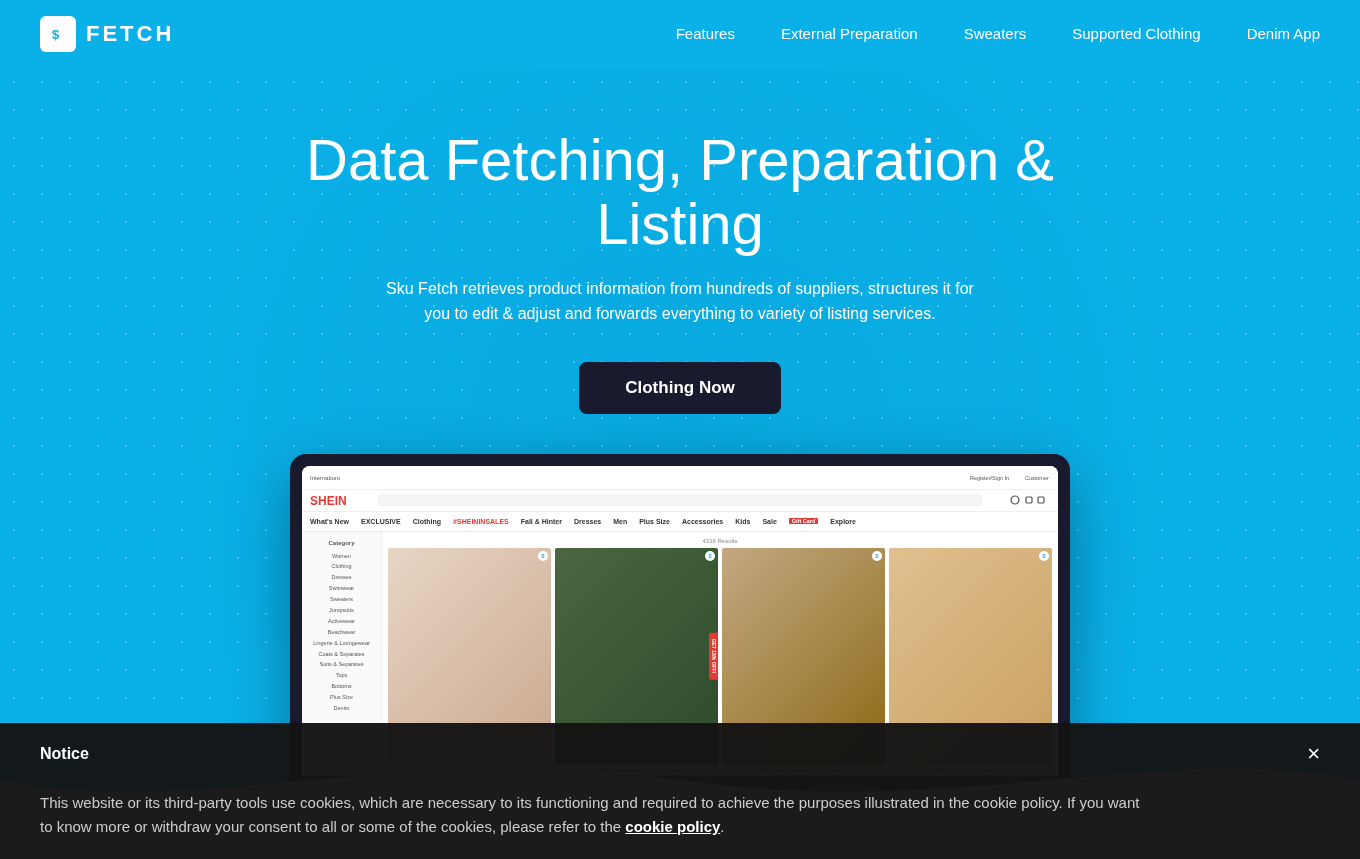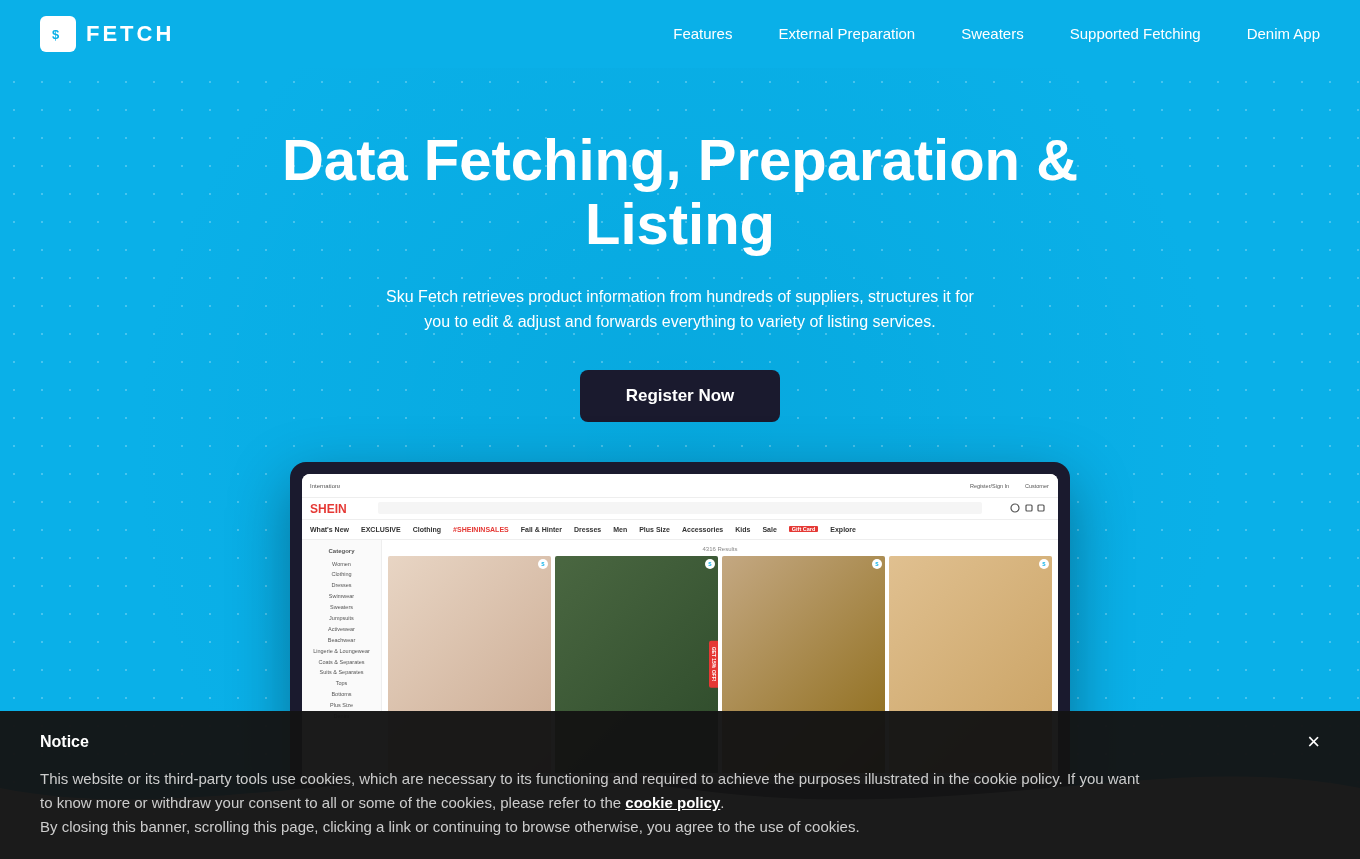"Supported Fetching" a { text: Fetching -> Clothing }
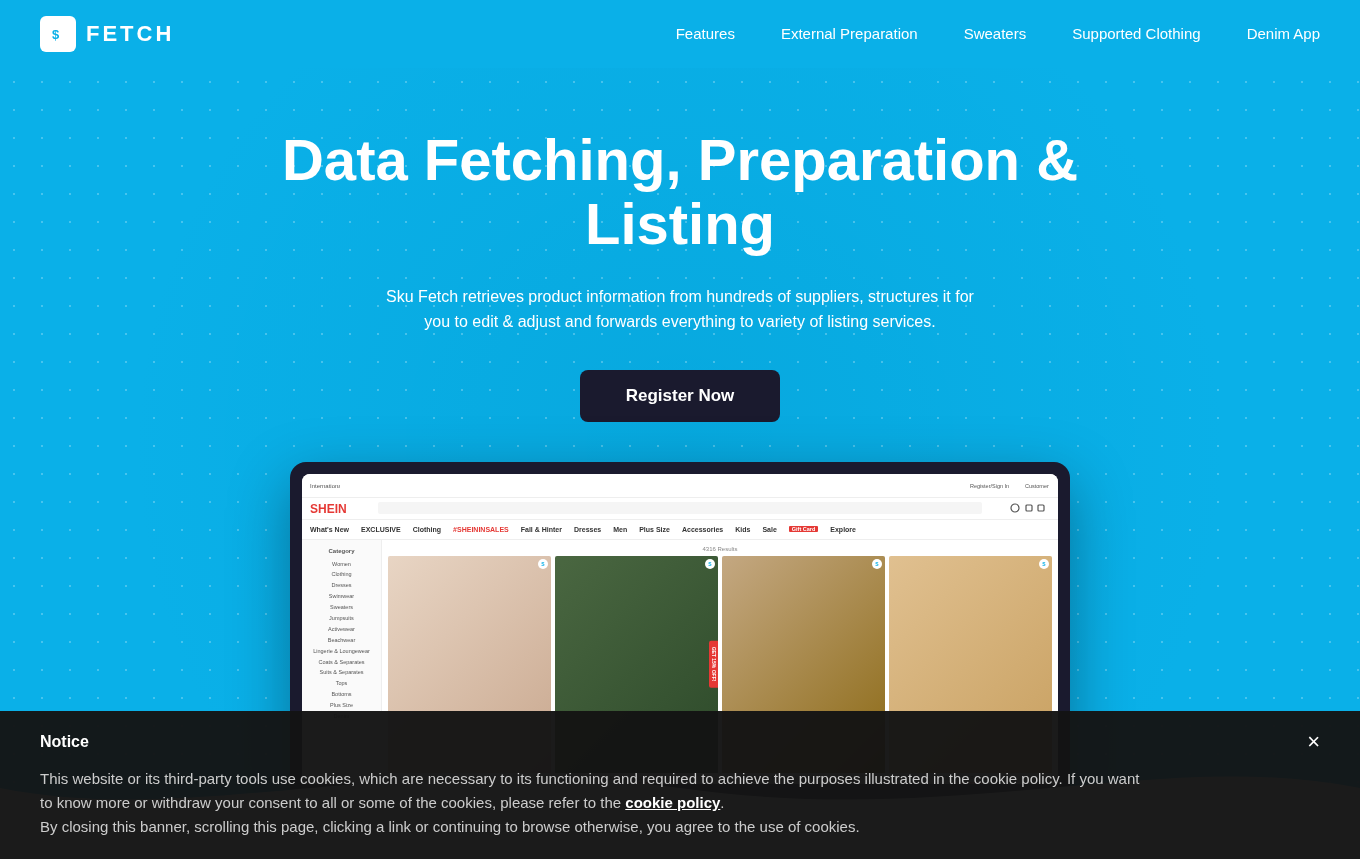"Data Fetching, Preparation & Listing" .hero-title { font-weight: 700 -> 400; margin: 0 auto 28px -> 0 auto 20px }
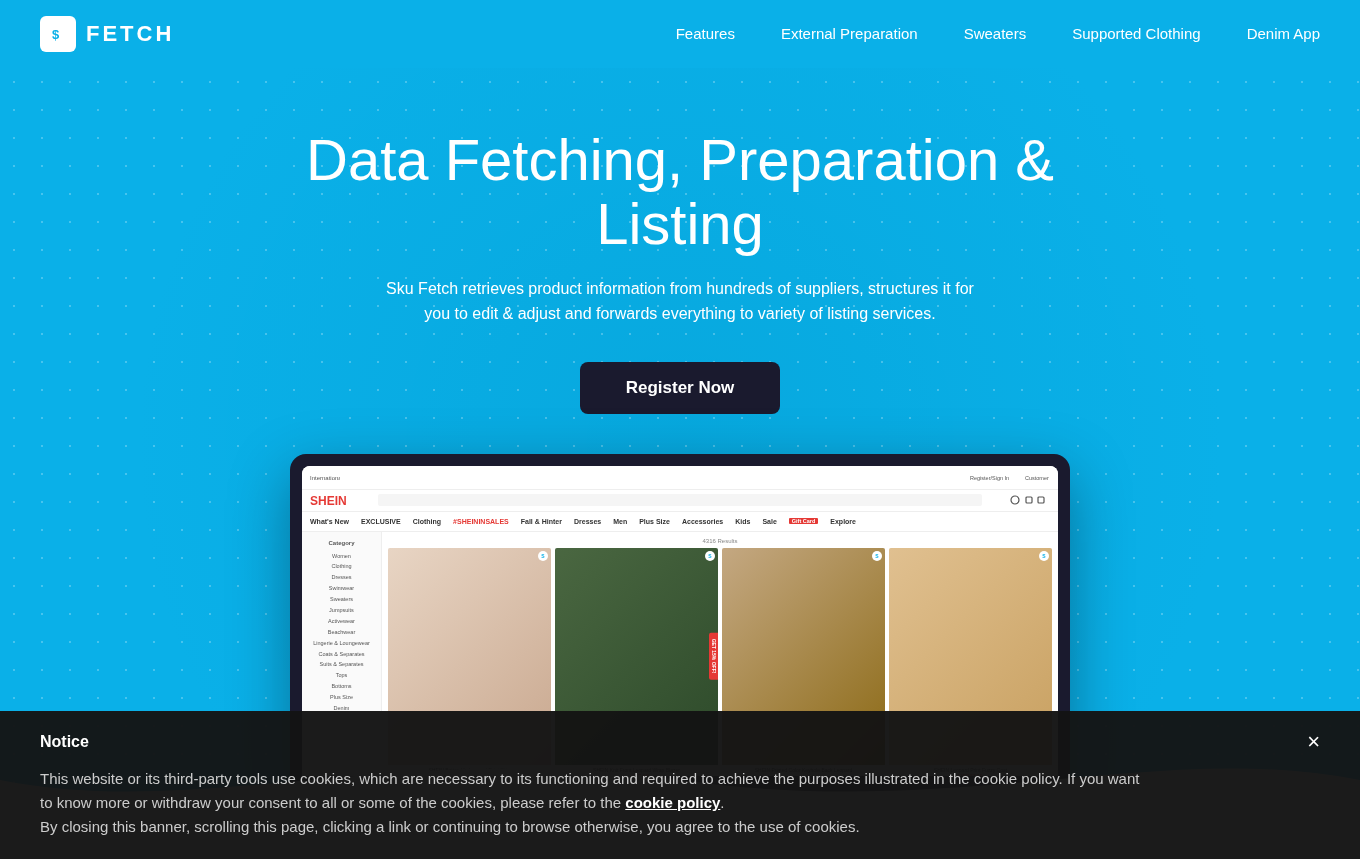"Register Now" a.register-btn { text: Register -> Clothing }
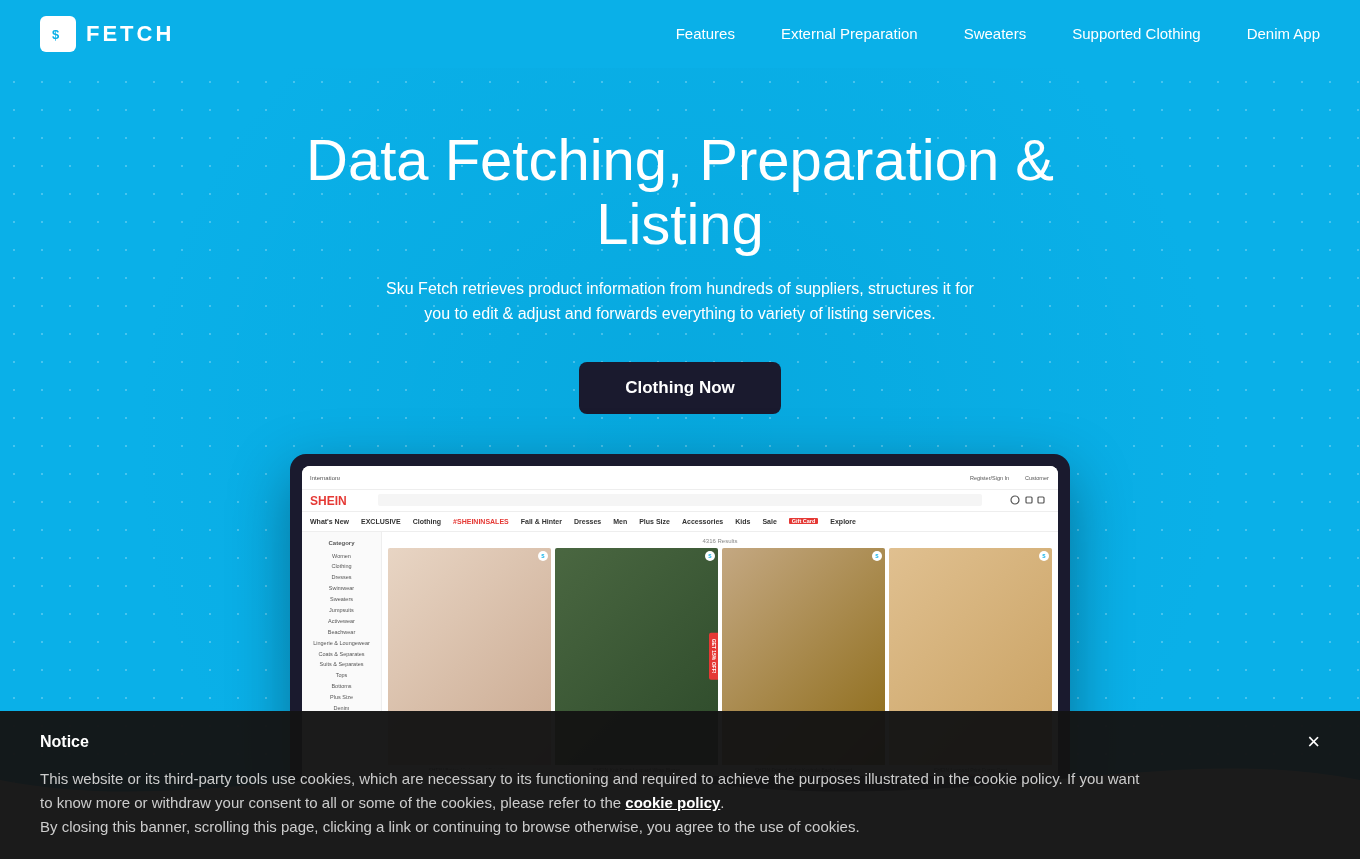"Notice" .cookie-header { margin-bottom: 14px -> 26px }
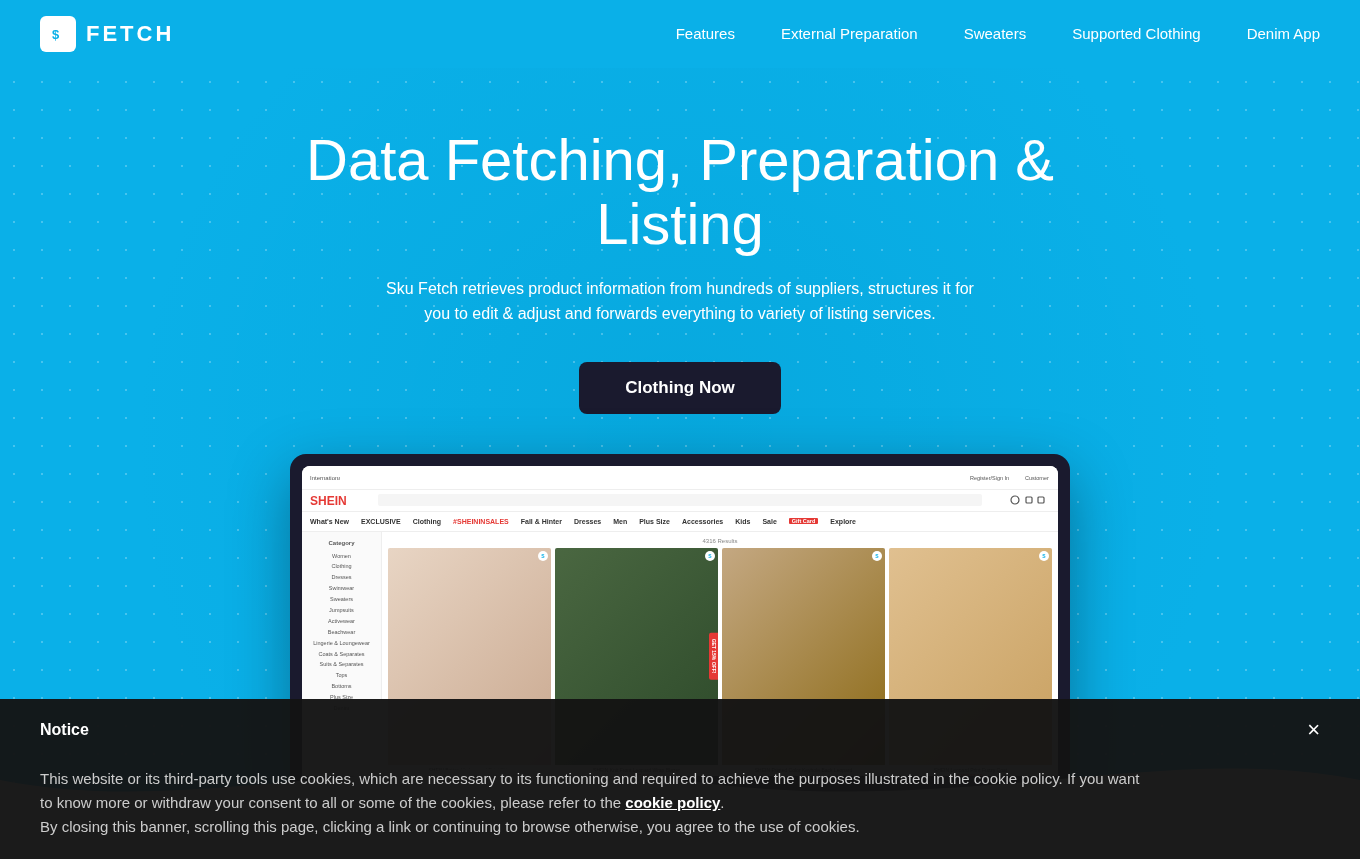"By closing this banner, scrolling" span { html: <span>By closing this banner, scrolling this page, clicking a link or continuing to browse otherwise, you agree to the use of cookies.</span> -> none }
